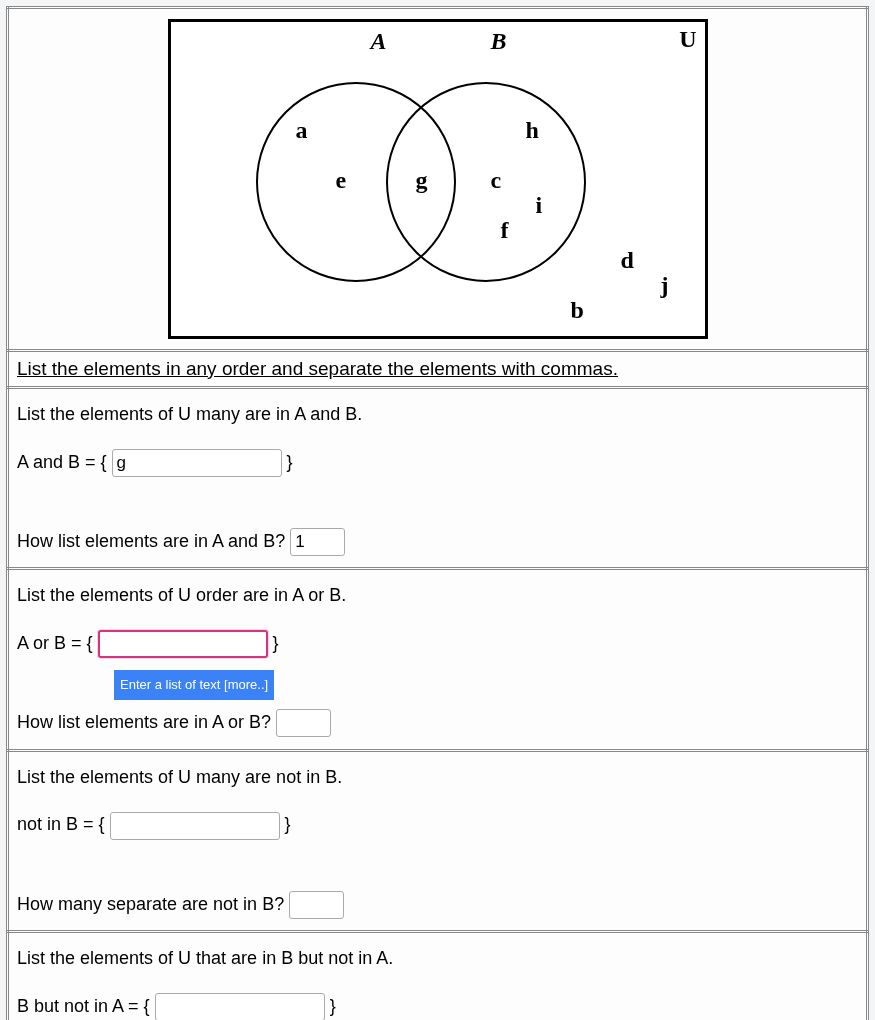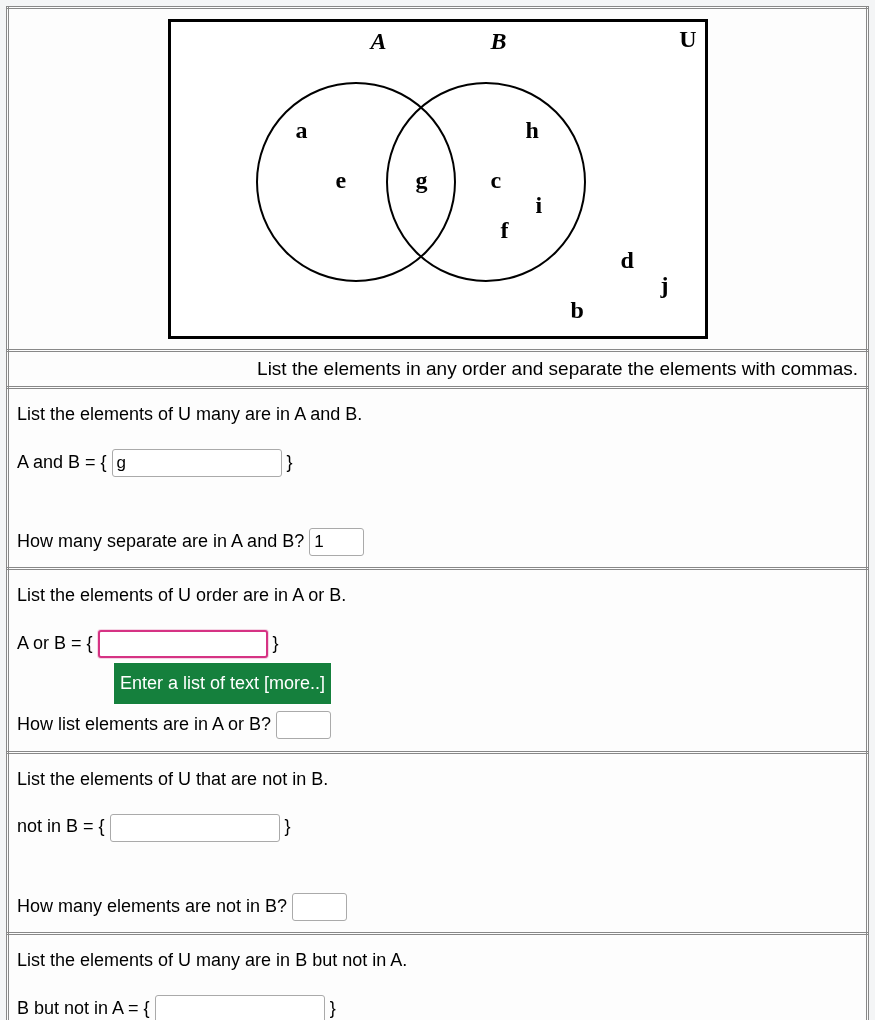"List the elements in any" .instr-cell { text-align: right -> left; text-decoration: none -> underline }
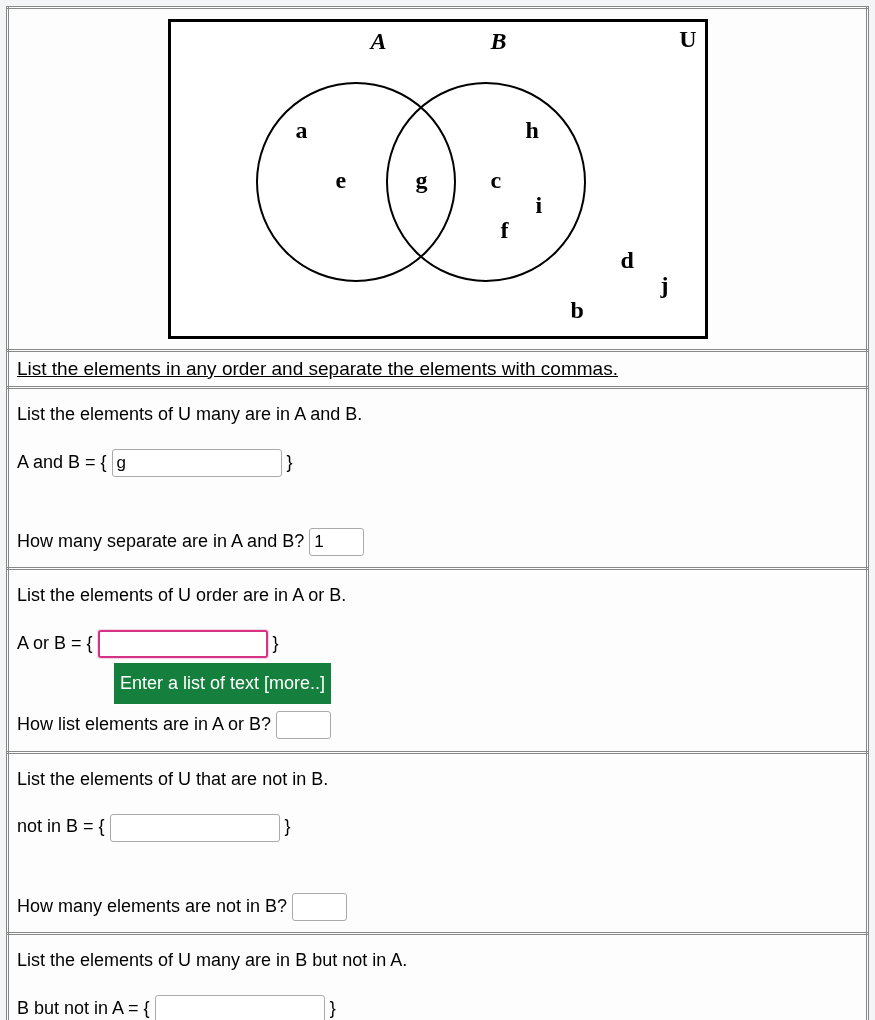"How many separate are in" span { text: many separate -> list elements }
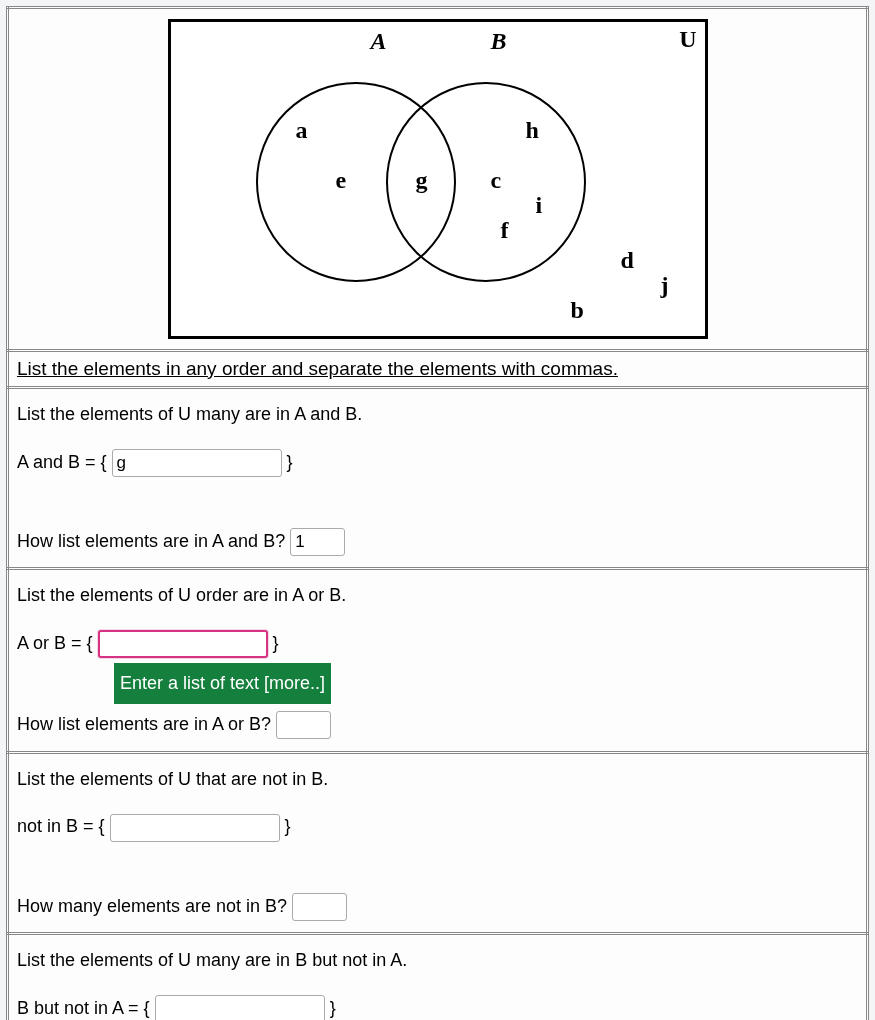"Enter a list of text" .tooltip { background: #15803d -> #3b82f6; font-size: 18px -> 13px }
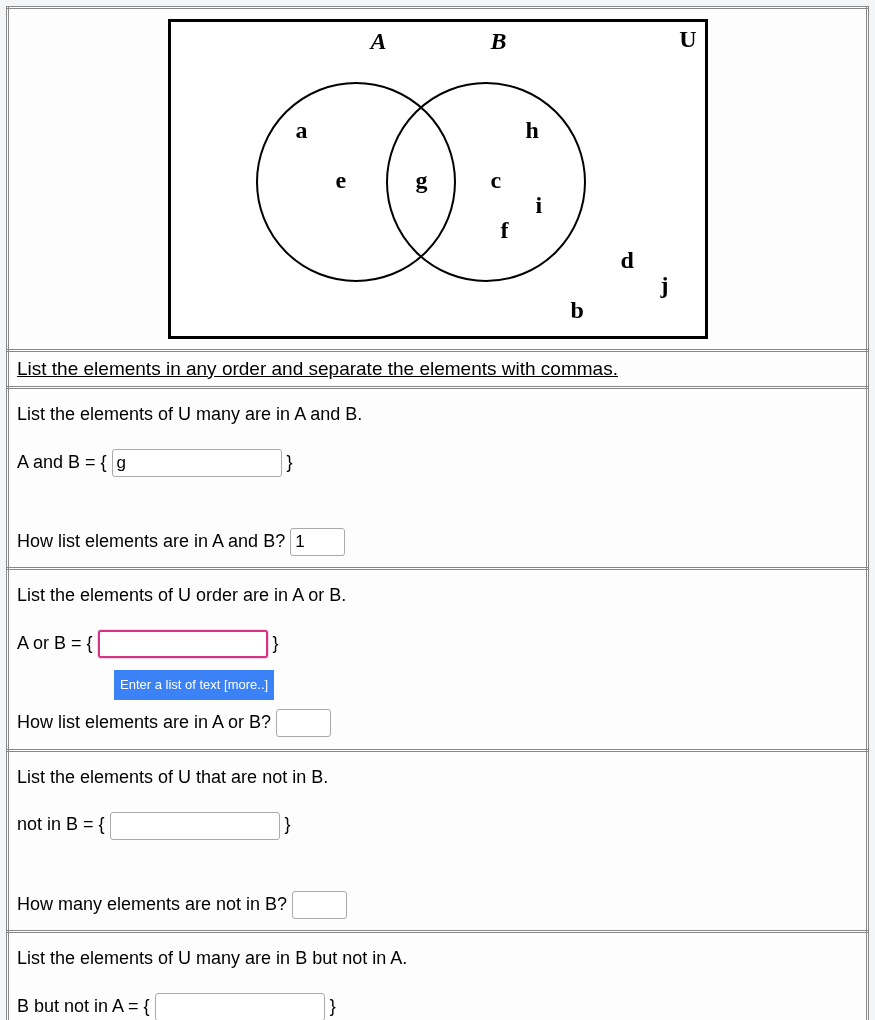"List the elements of U that" div.prompt { text: that -> many }
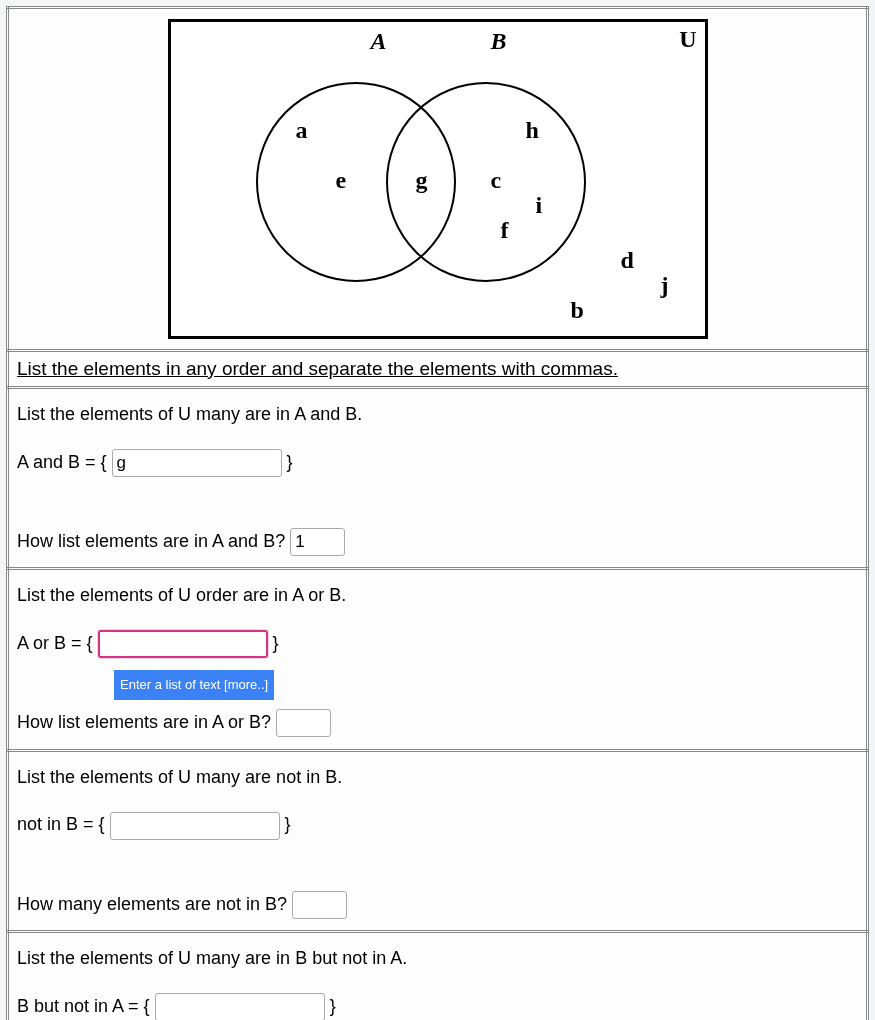"How many elements are not" span { text: elements -> separate }
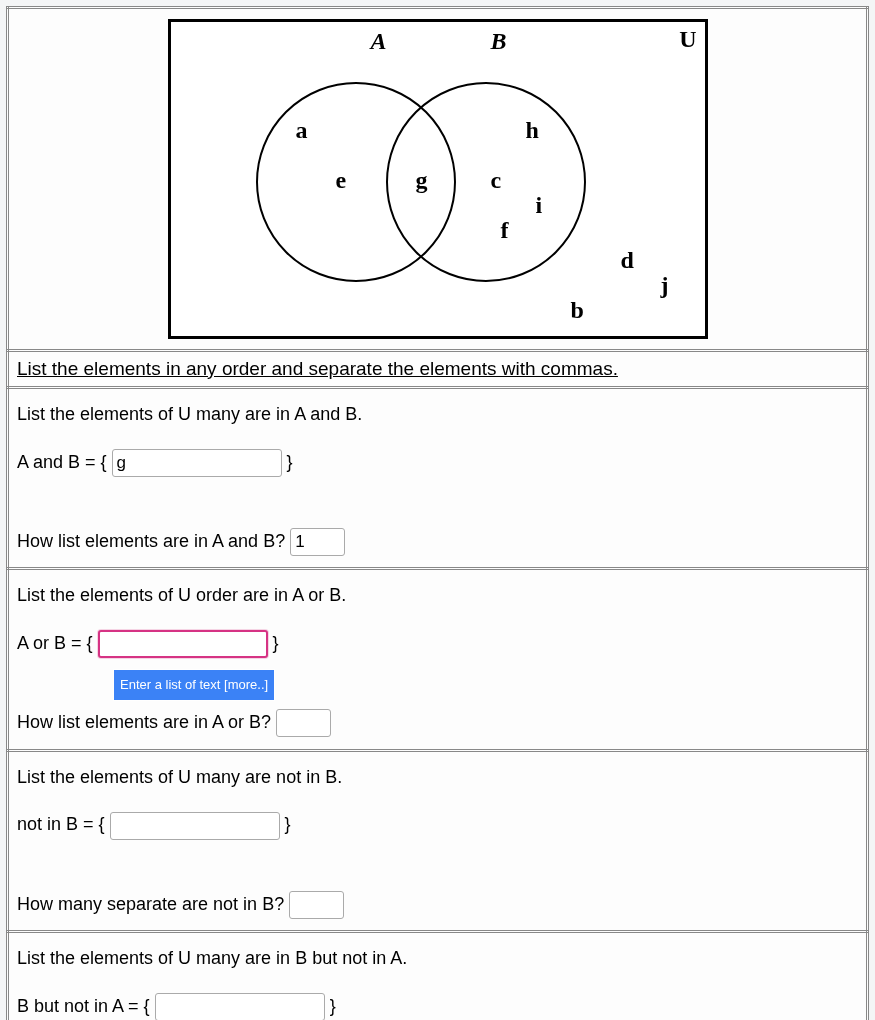"List the elements of U many are in B" div.prompt { text: many -> that }
